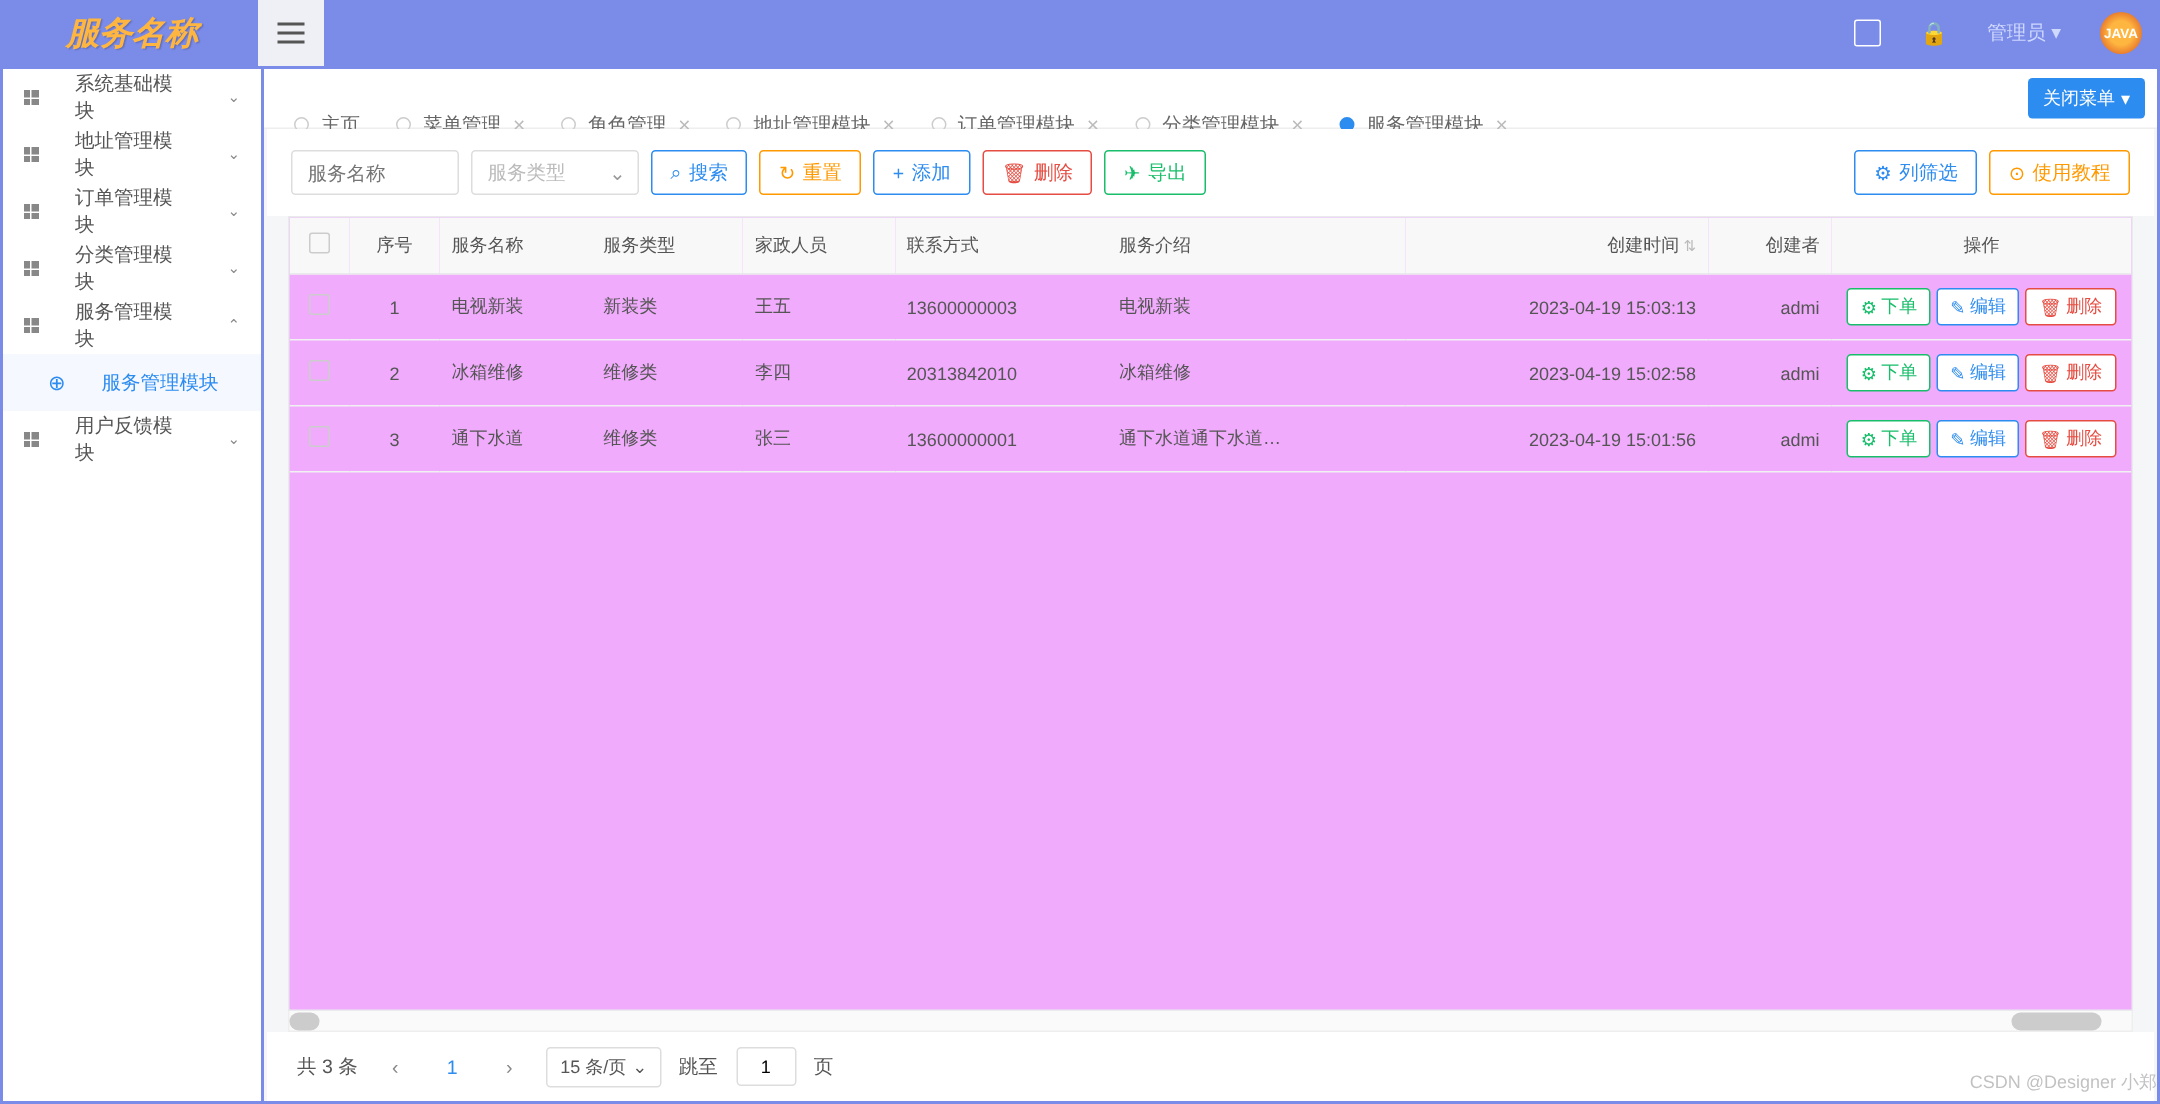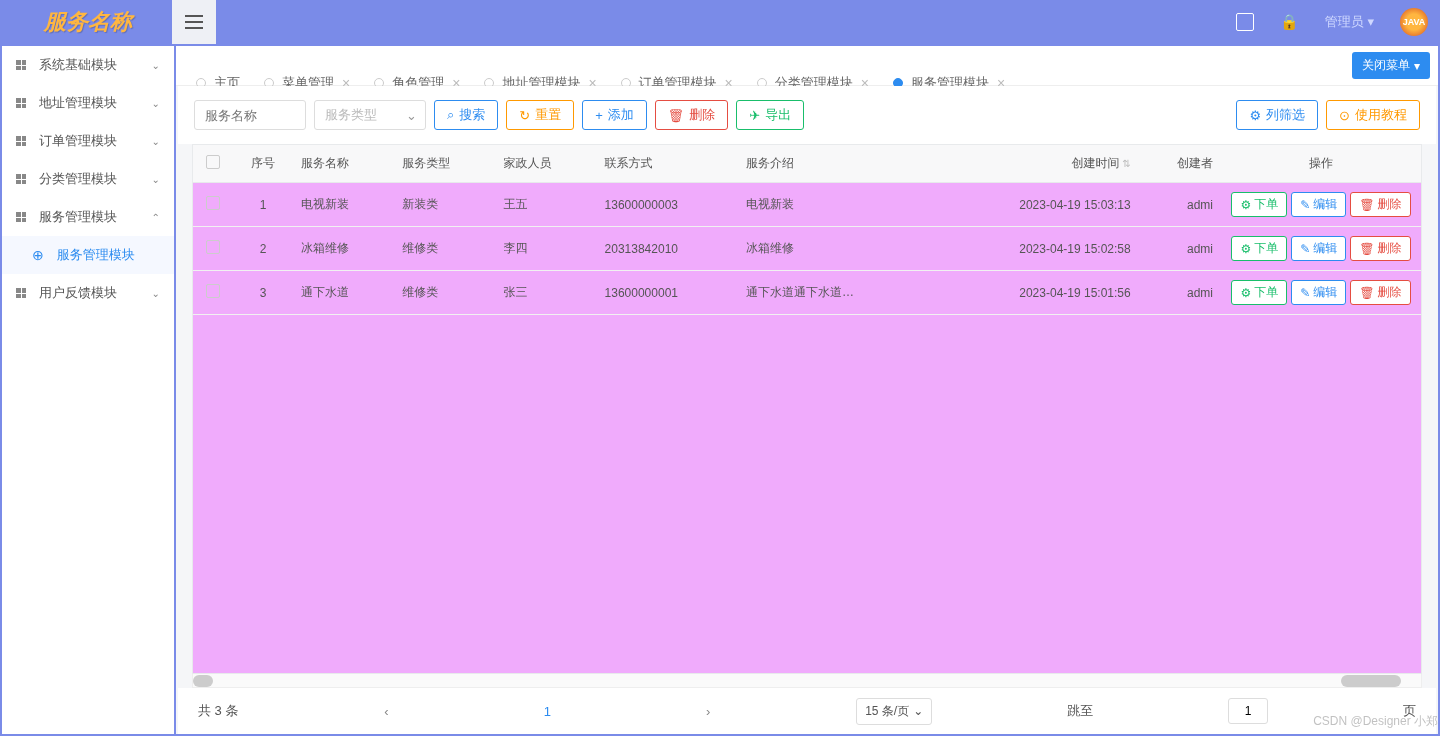"系统基础模块" .menu-item { gap: 13px -> 24px }
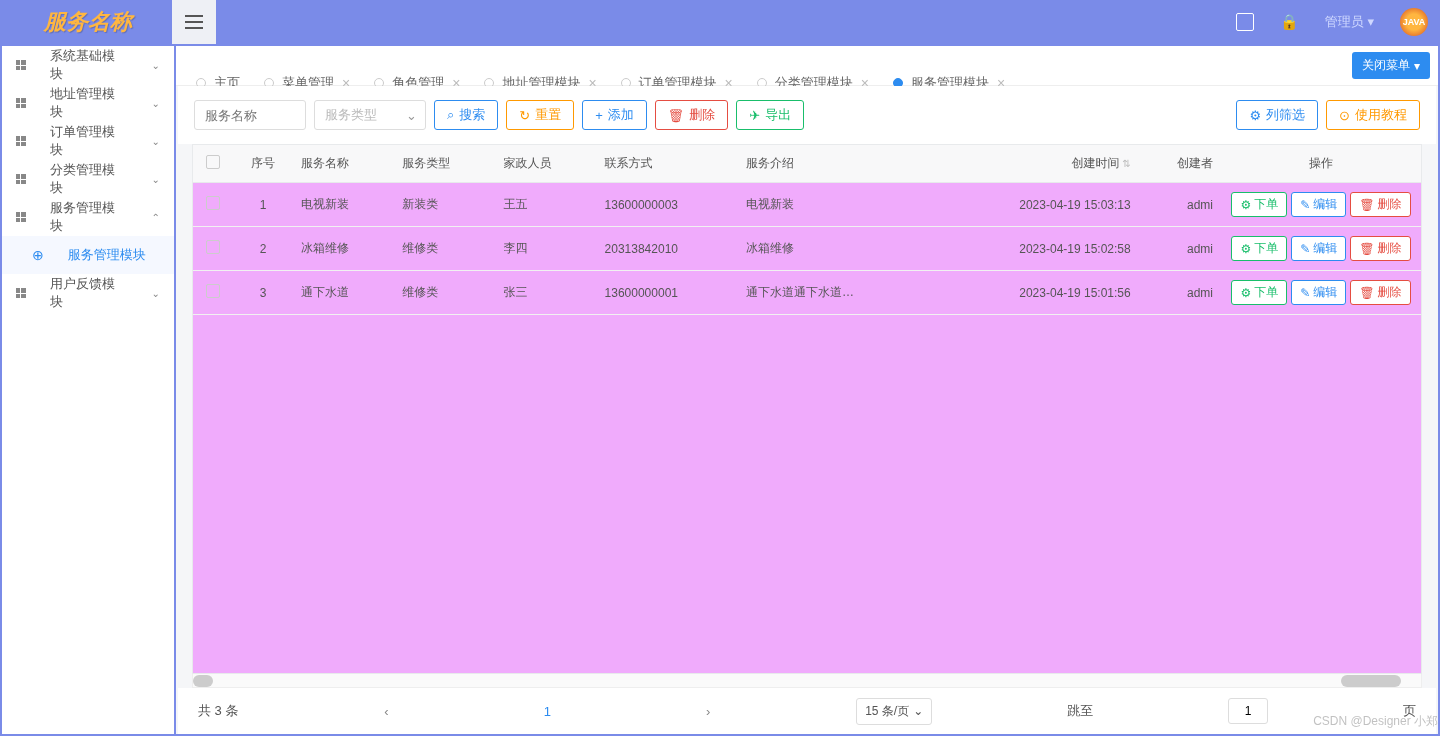"共 3 条" .footer { justify-content: space-between -> flex-start }
